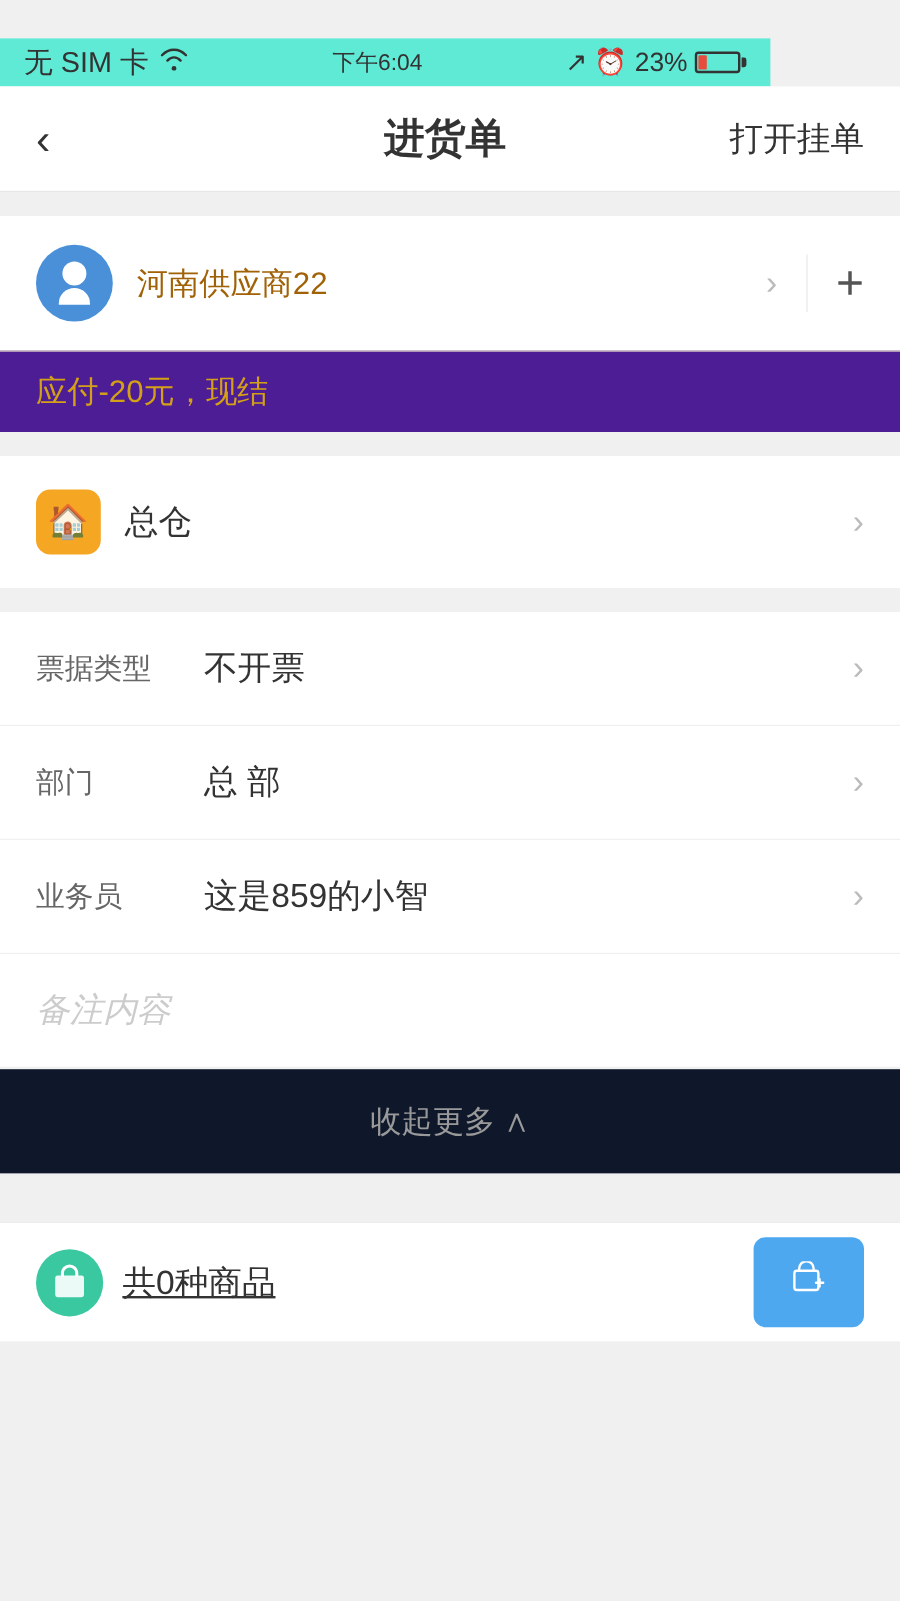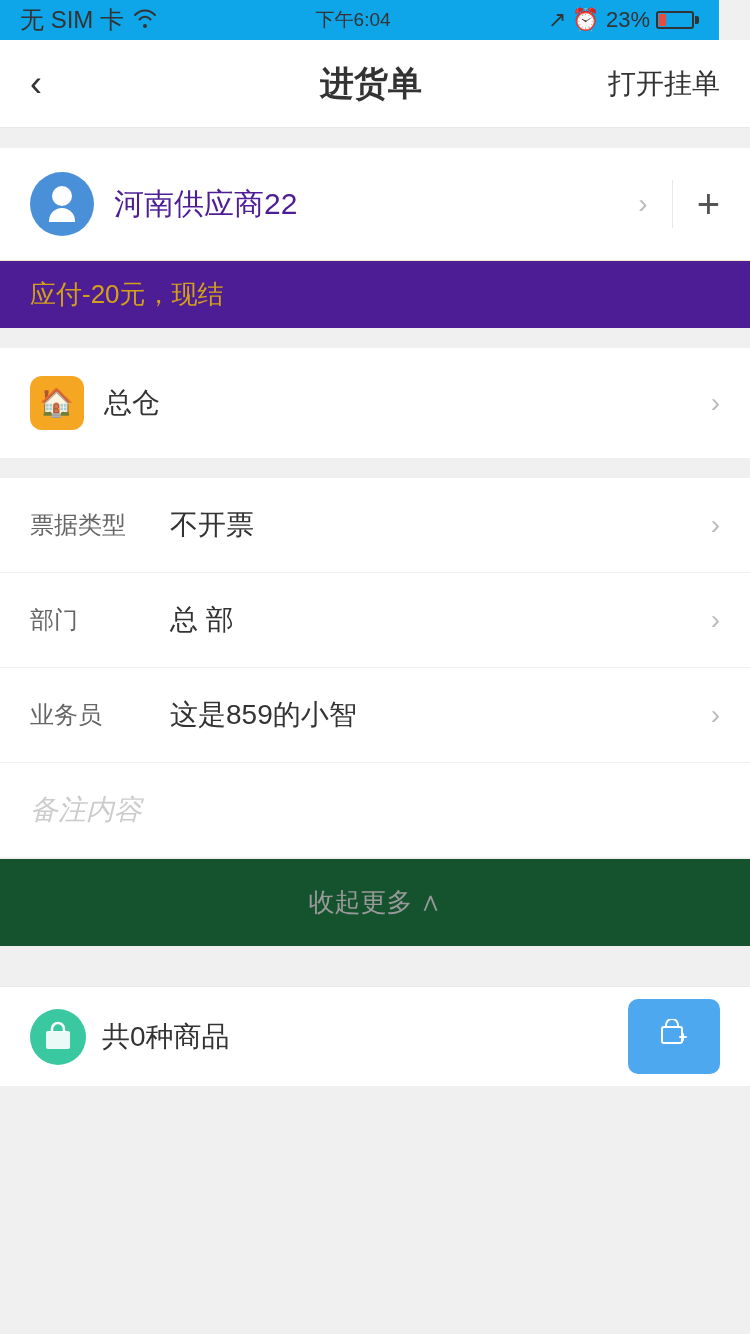"无 SIM 卡" .status-bar { background: #0ea5e9 -> #5eead4; margin-top: none -> 32px; width: 719px -> 642px }
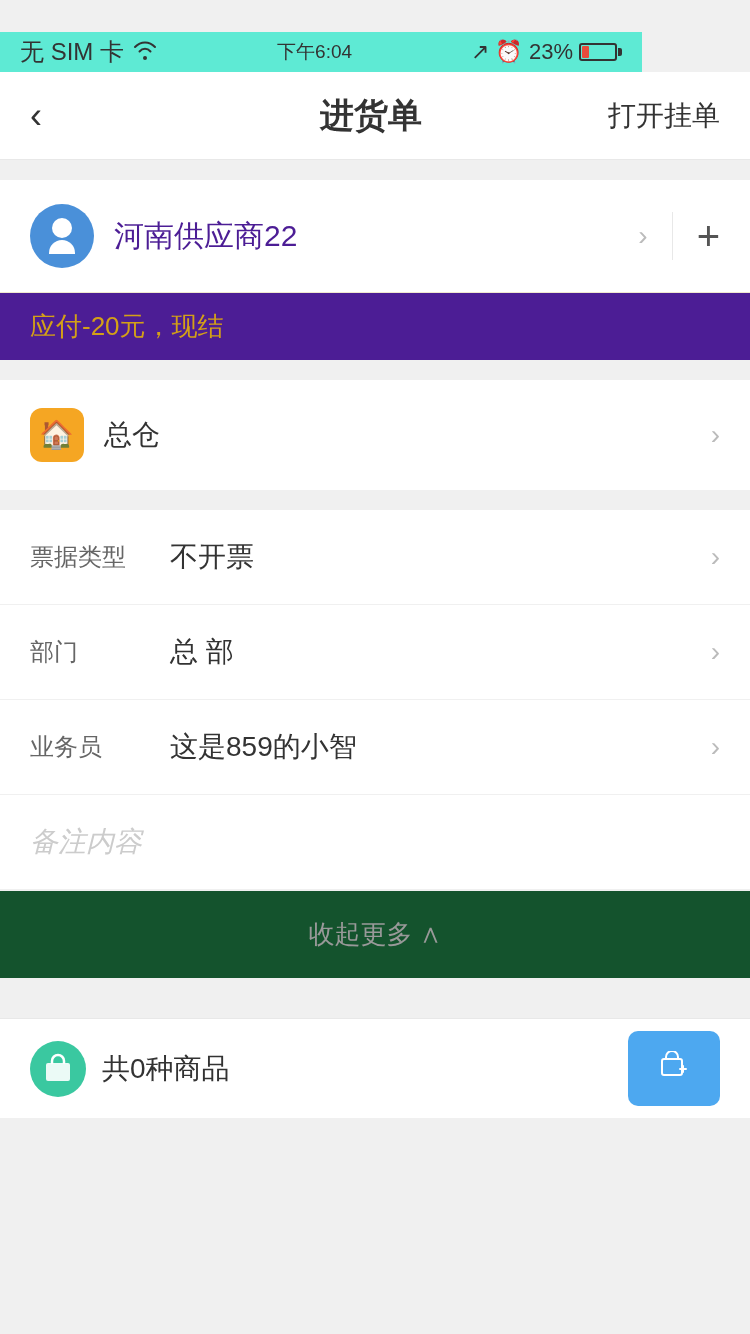"河南供应商22" .supplier-name { color: #4c1d95 -> #a16207; font-size: 30px -> 26px }
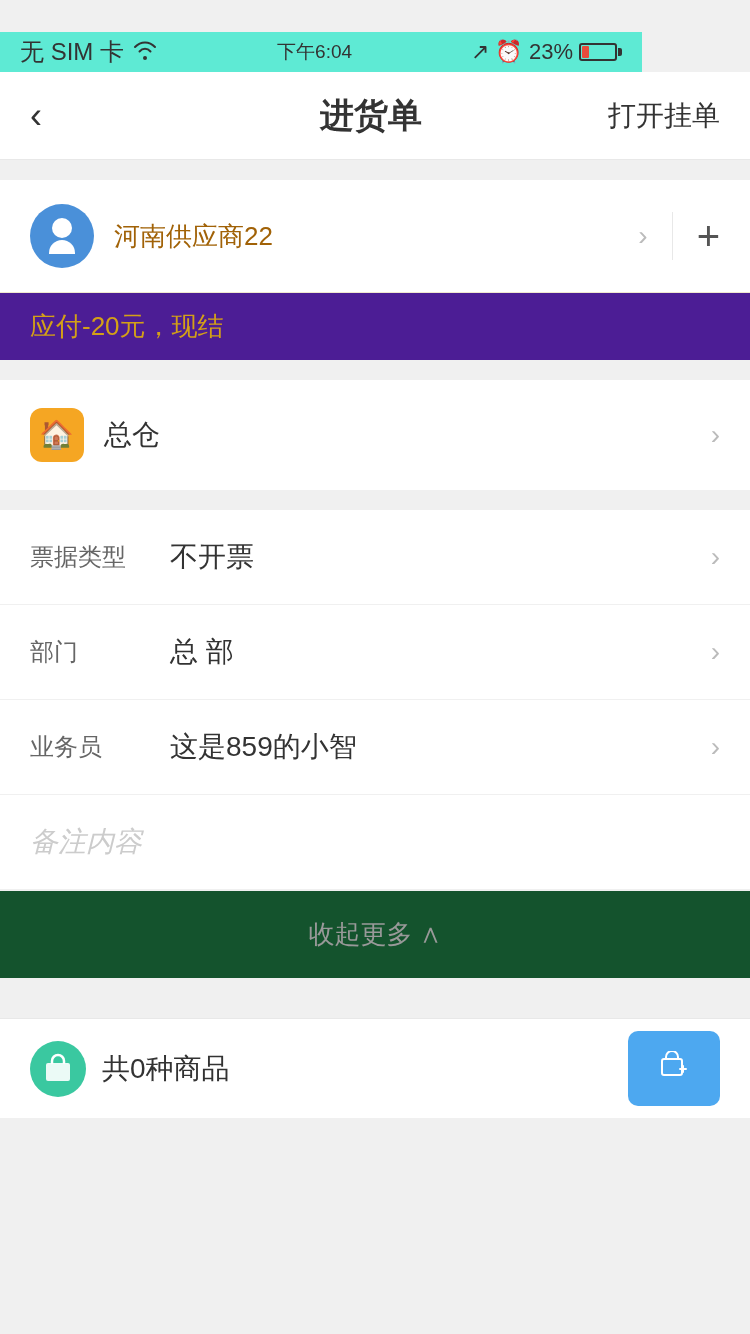"收起更多 ∧" .collapse-row { background: #14532d -> #0f172a }
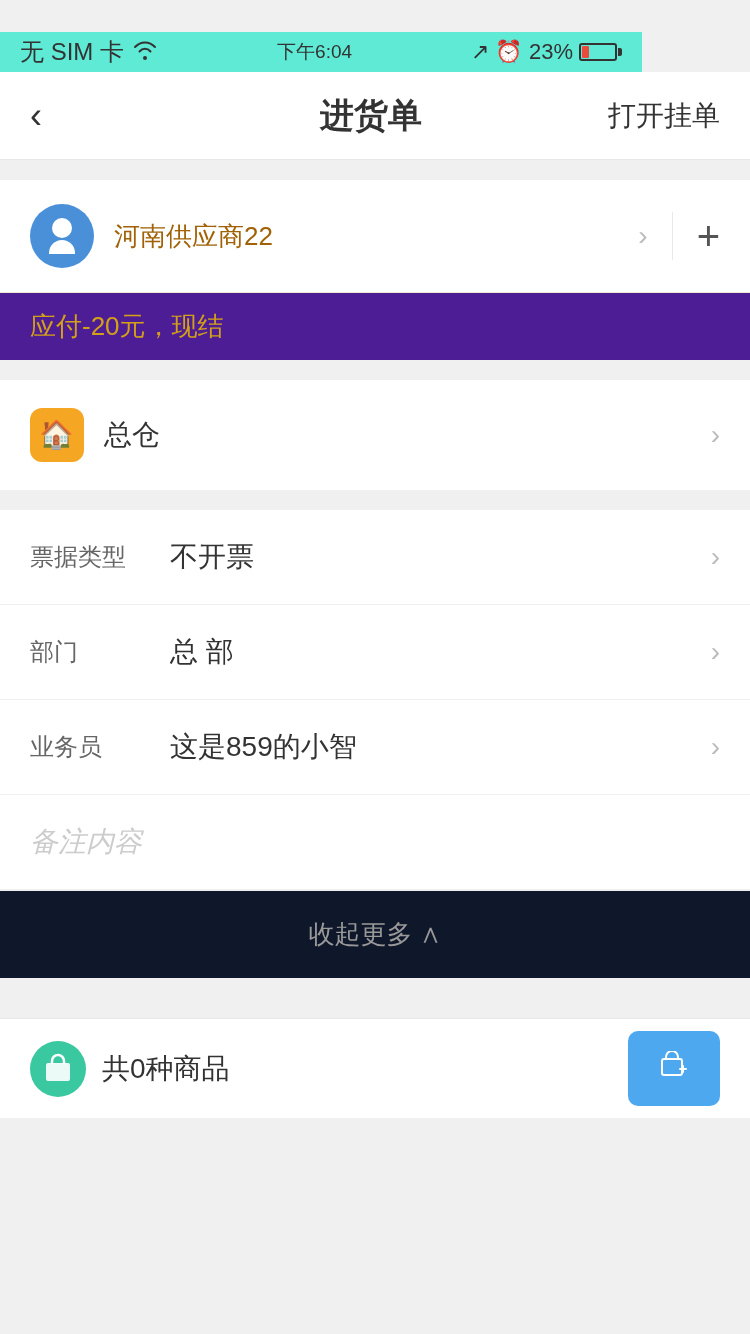"共0种商品" .bottom-product-count { text-decoration: none -> underline }
